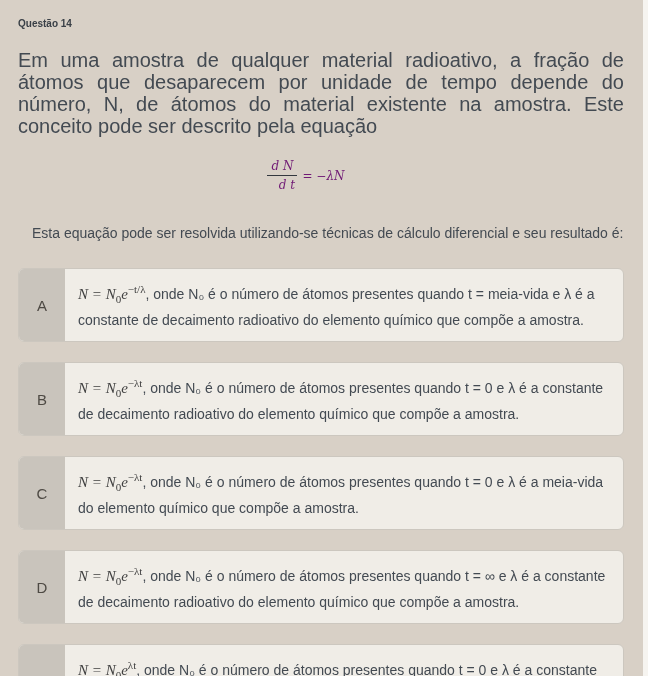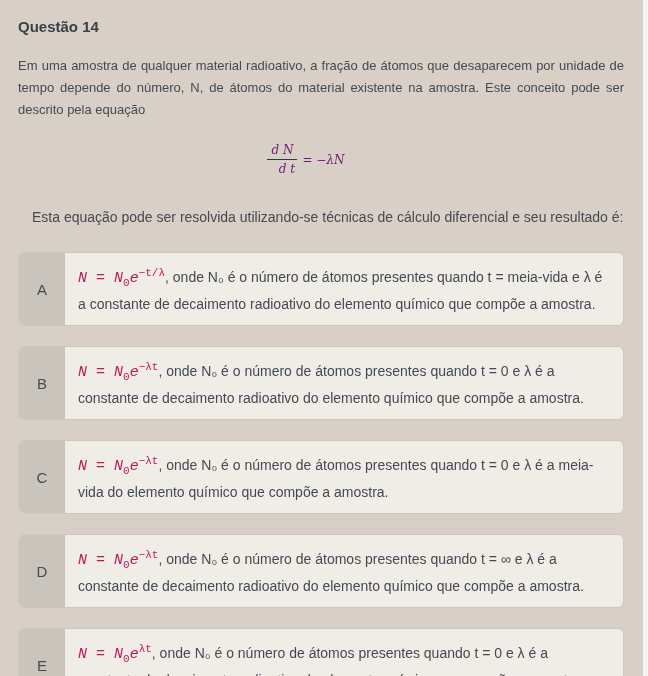"Questão 14" .question-title { font-size: 15px -> 10px }
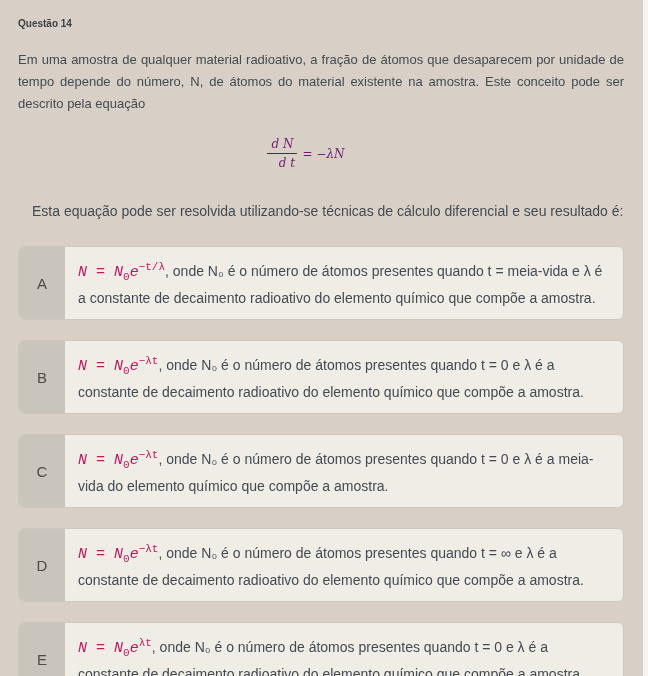"Em uma amostra de qualquer" .intro { font-size: 13px -> 20px }
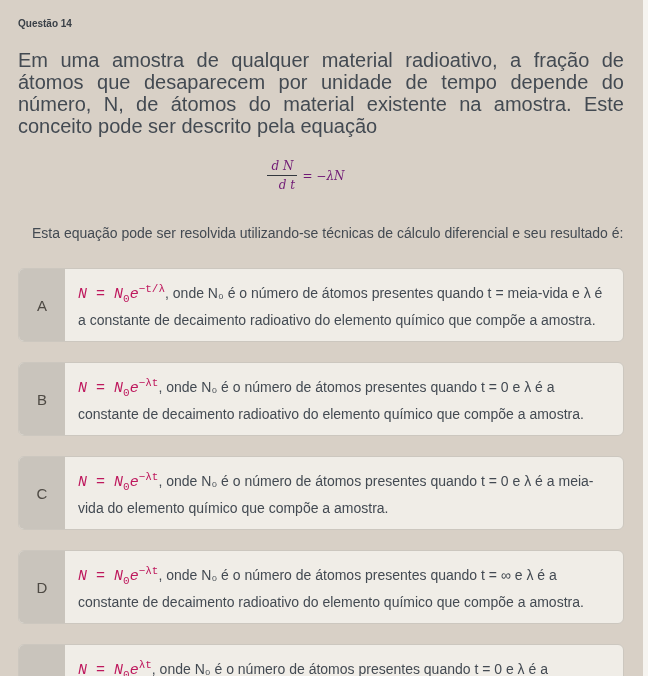"N = N0e−t/λ" .formula { color: #be185d -> #404040; font-family: Liberation Mono, monospace -> Liberation Serif, serif }
